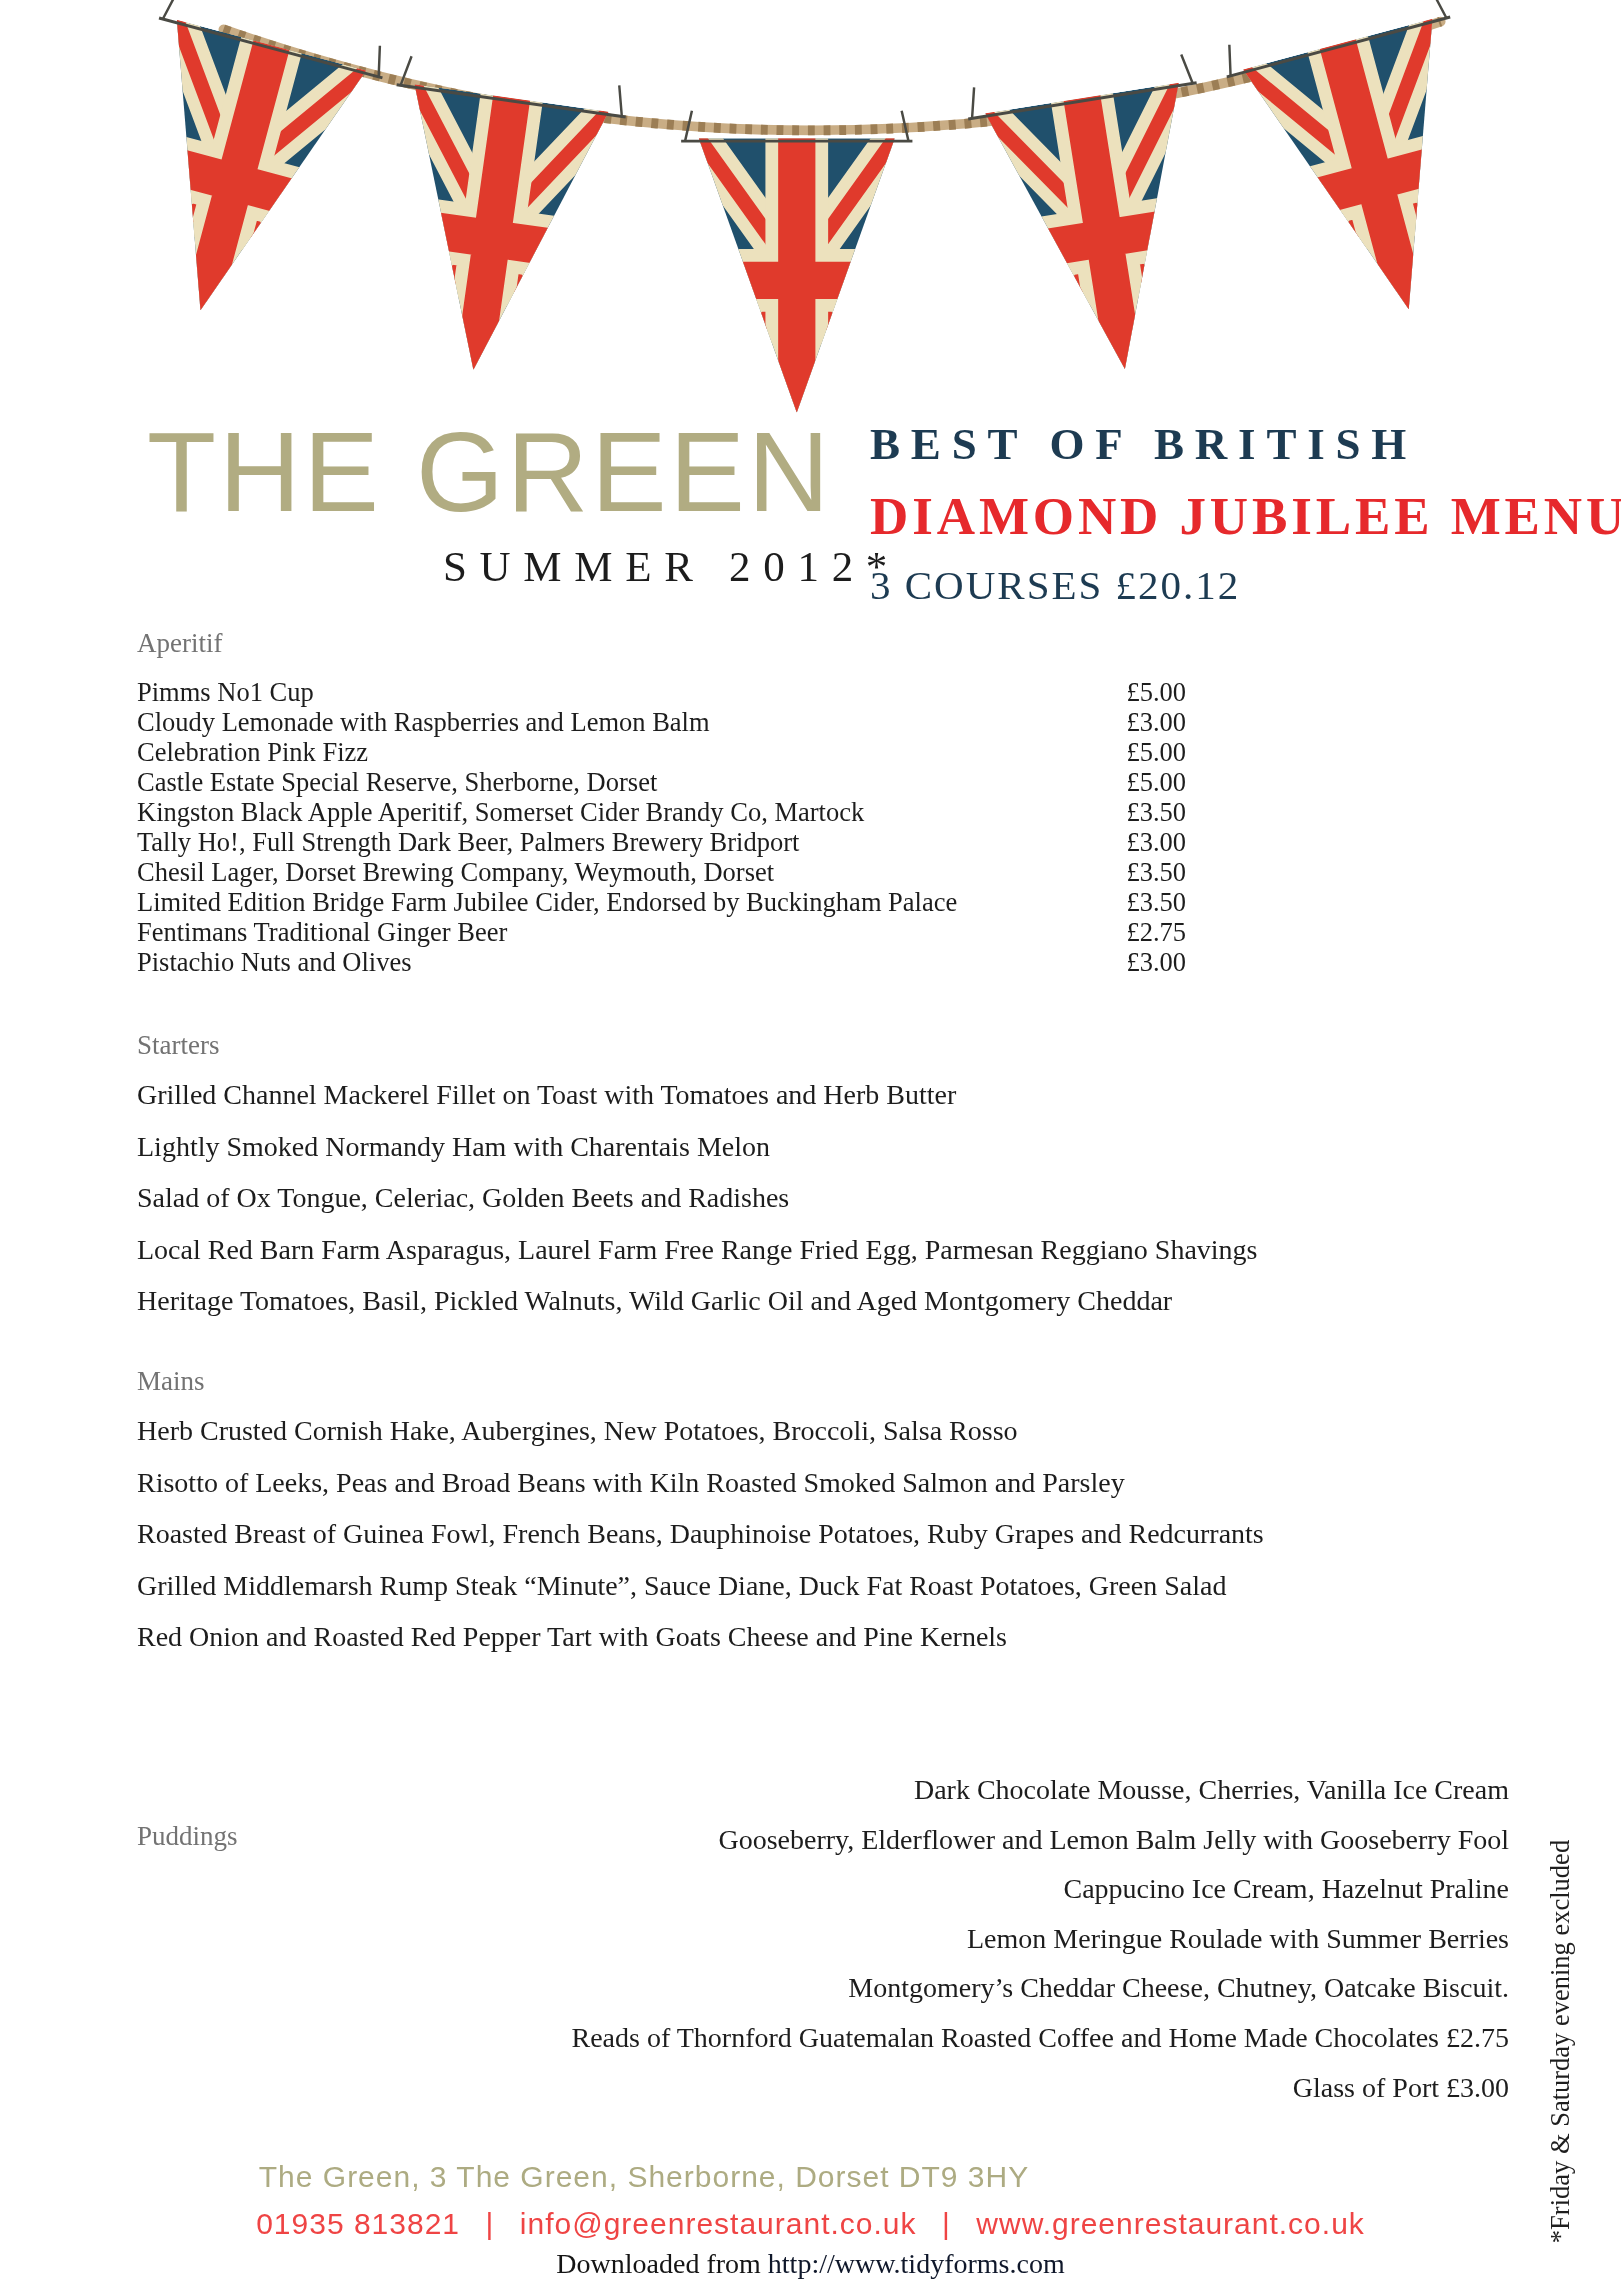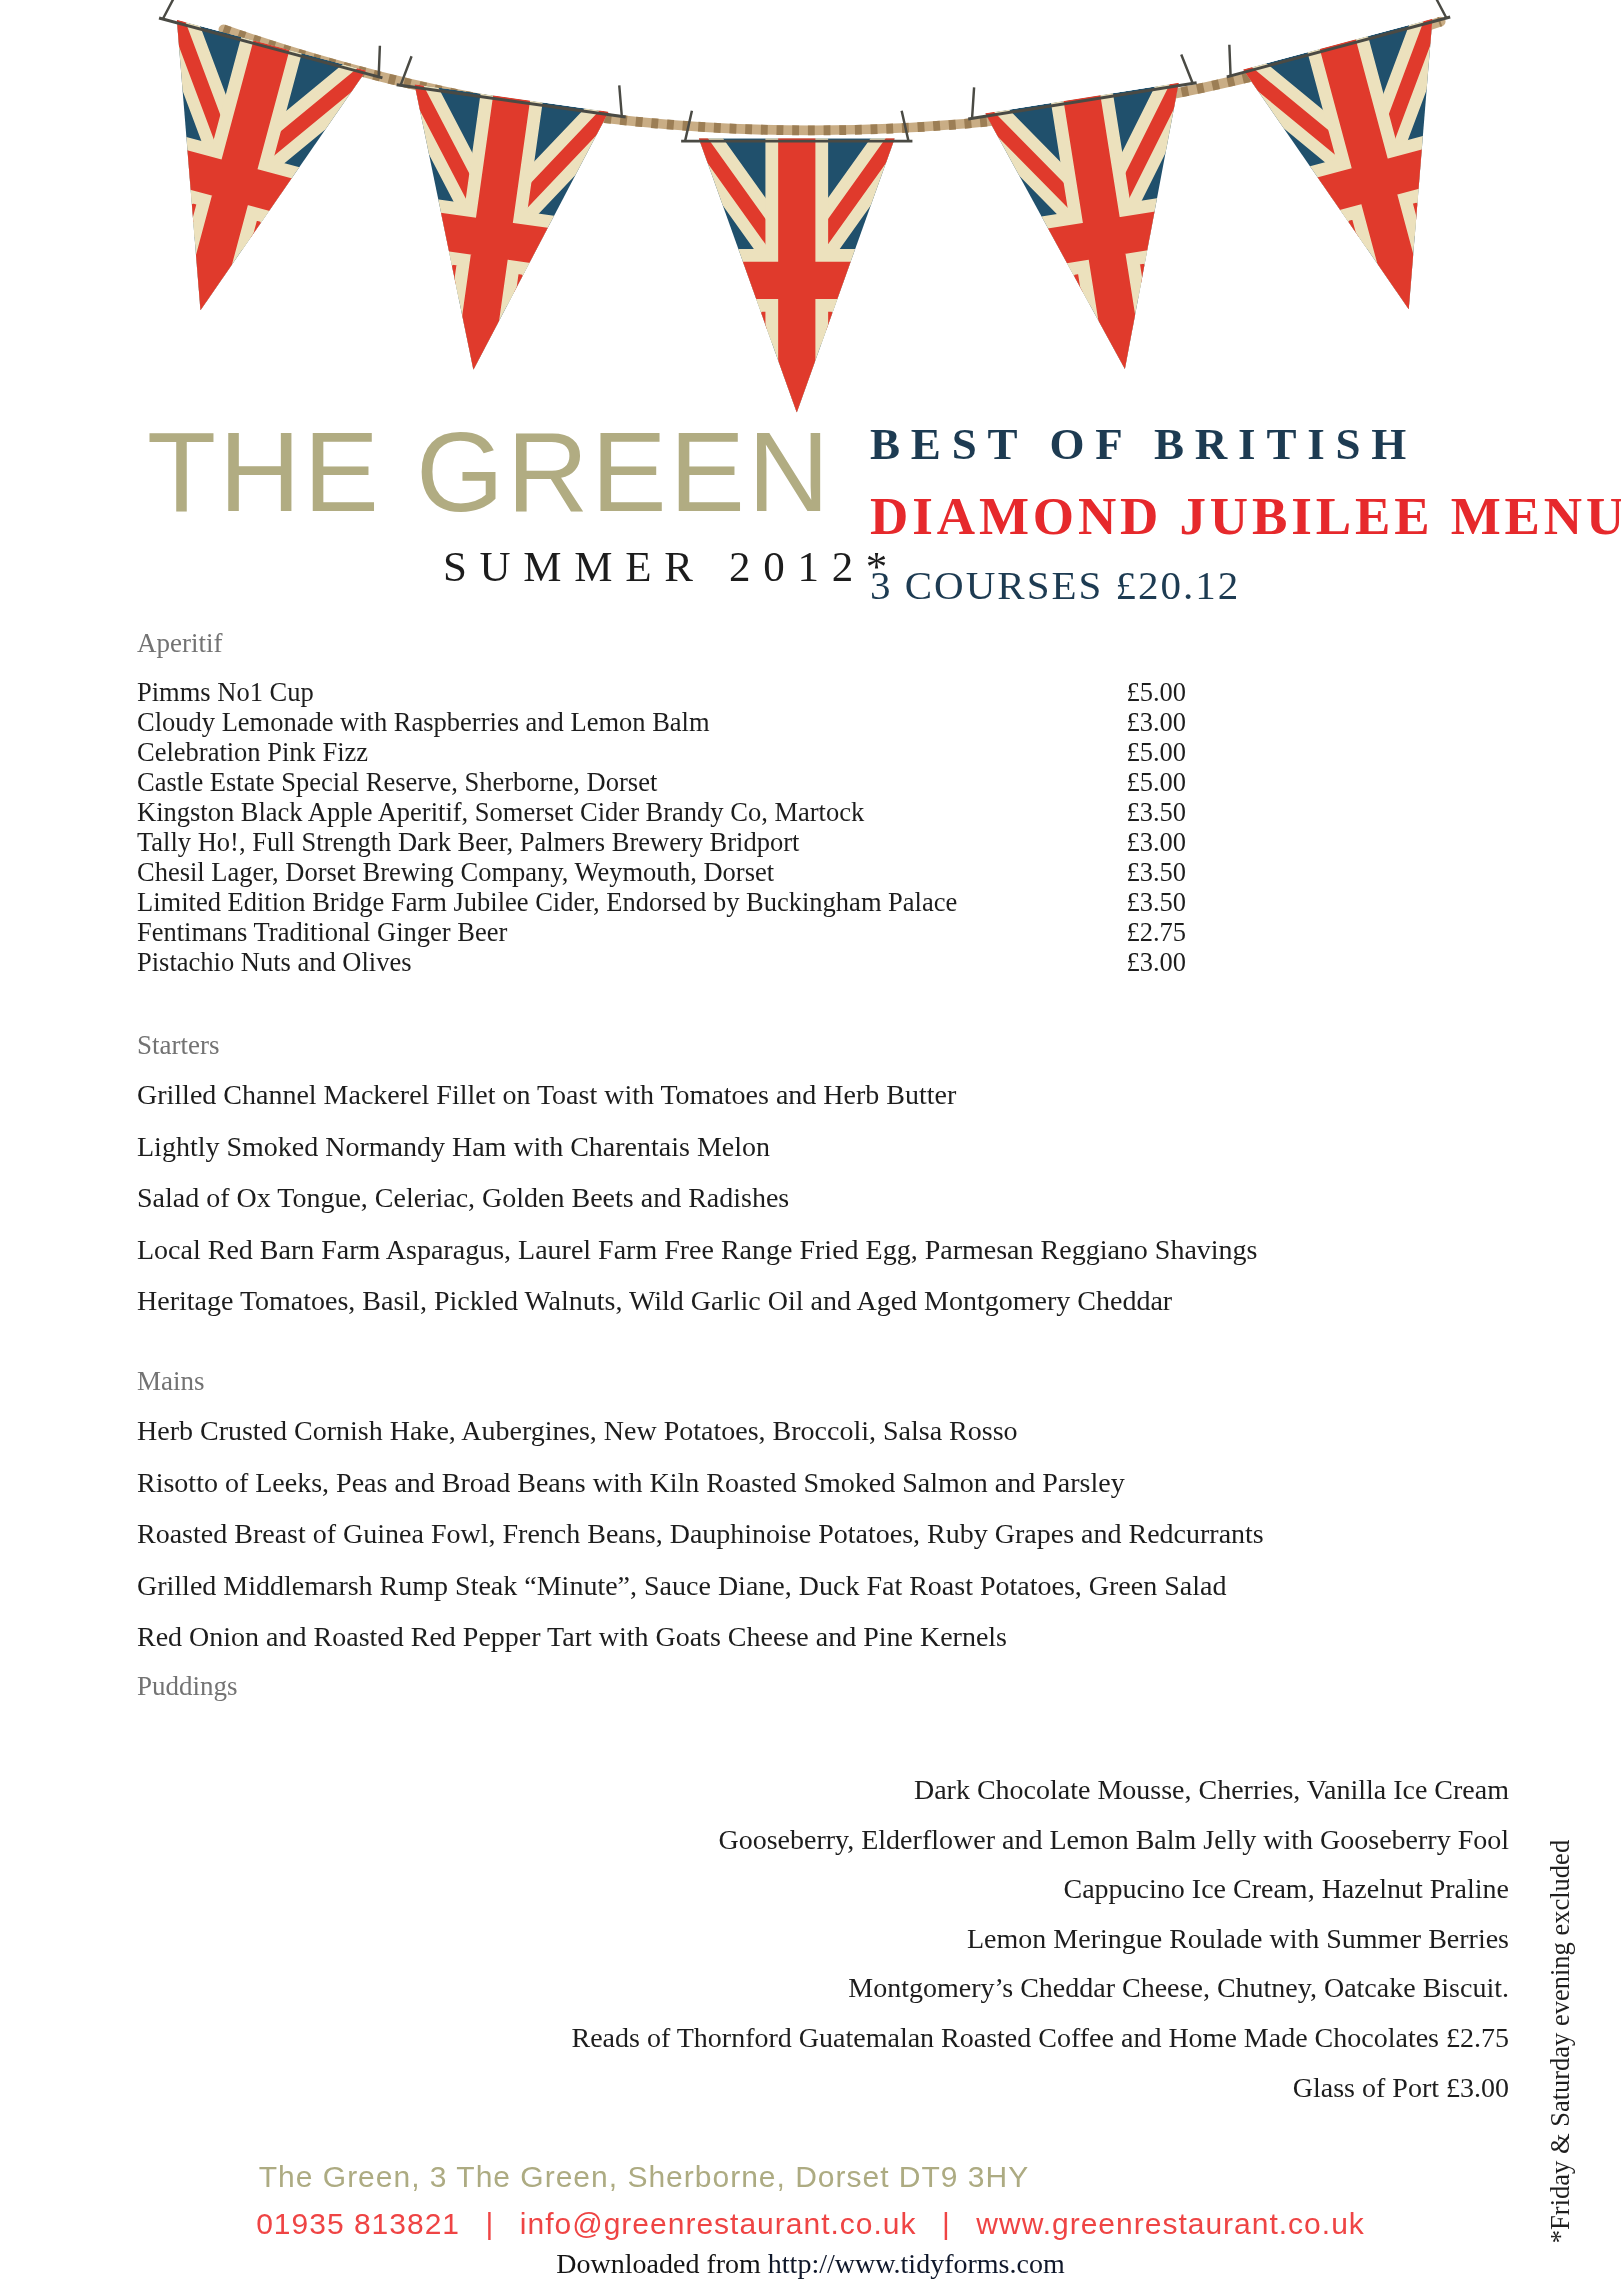"Puddings" .h-puddings { top: 1672px -> 1822px }
